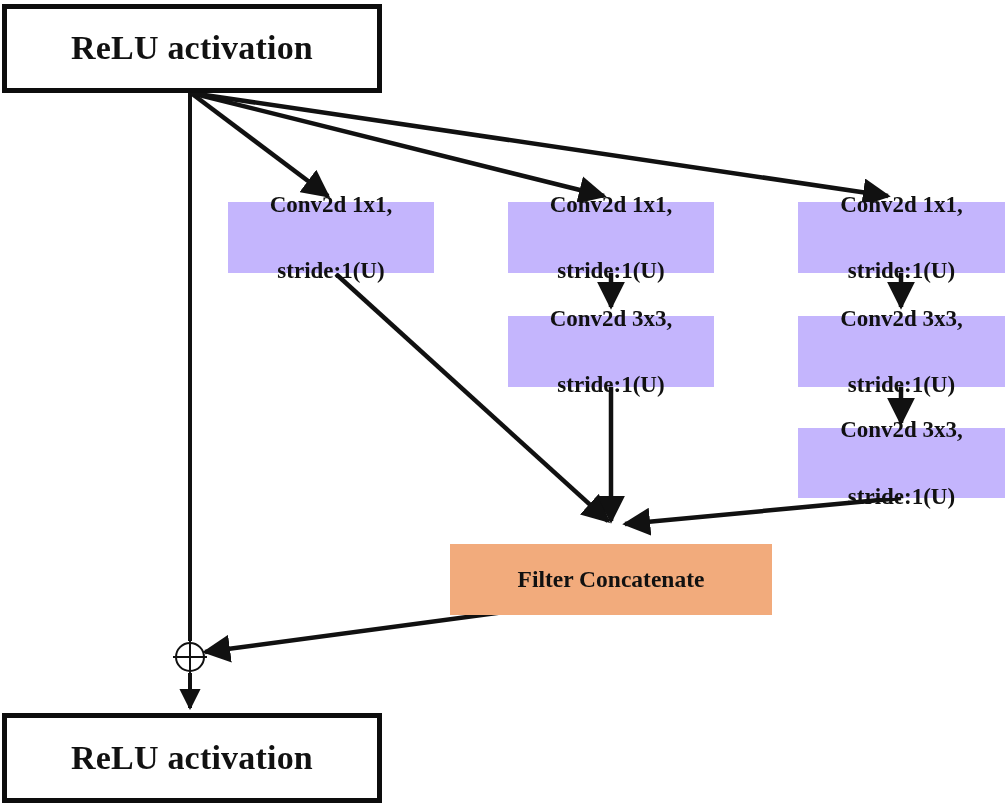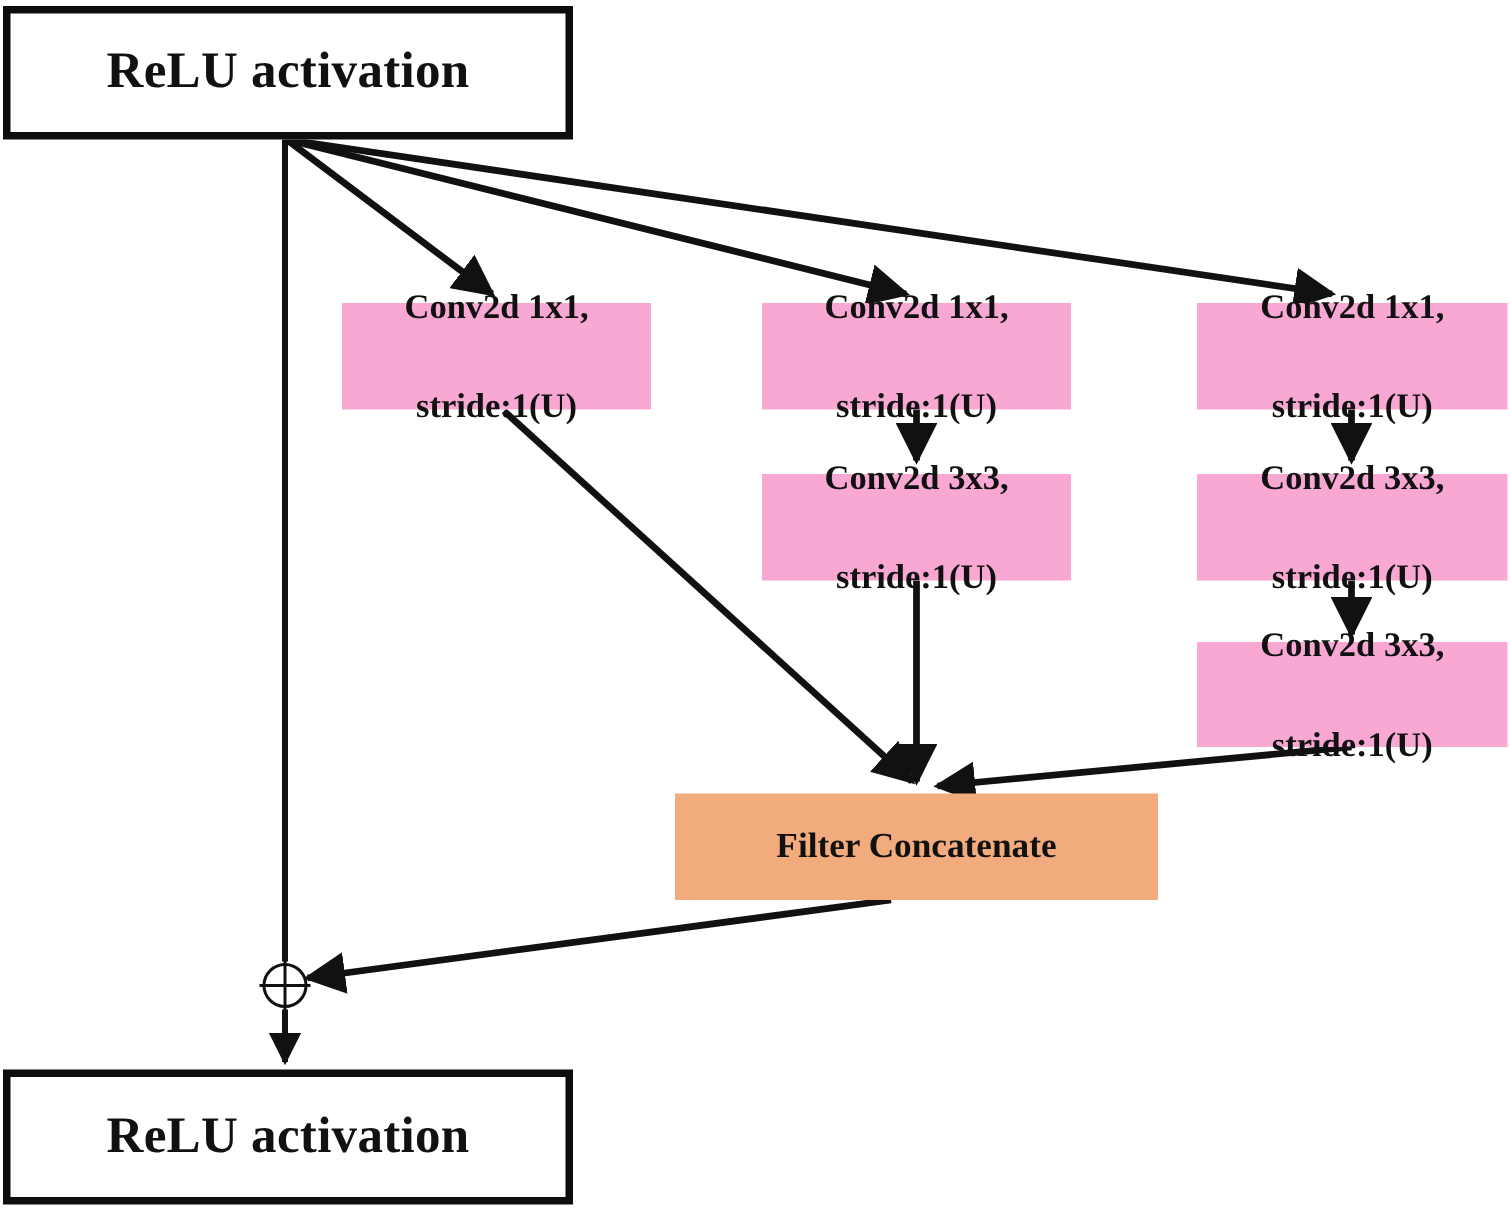"Conv2d 1x1," .conv-box { background: #f9a8d4 -> #c4b5fd }
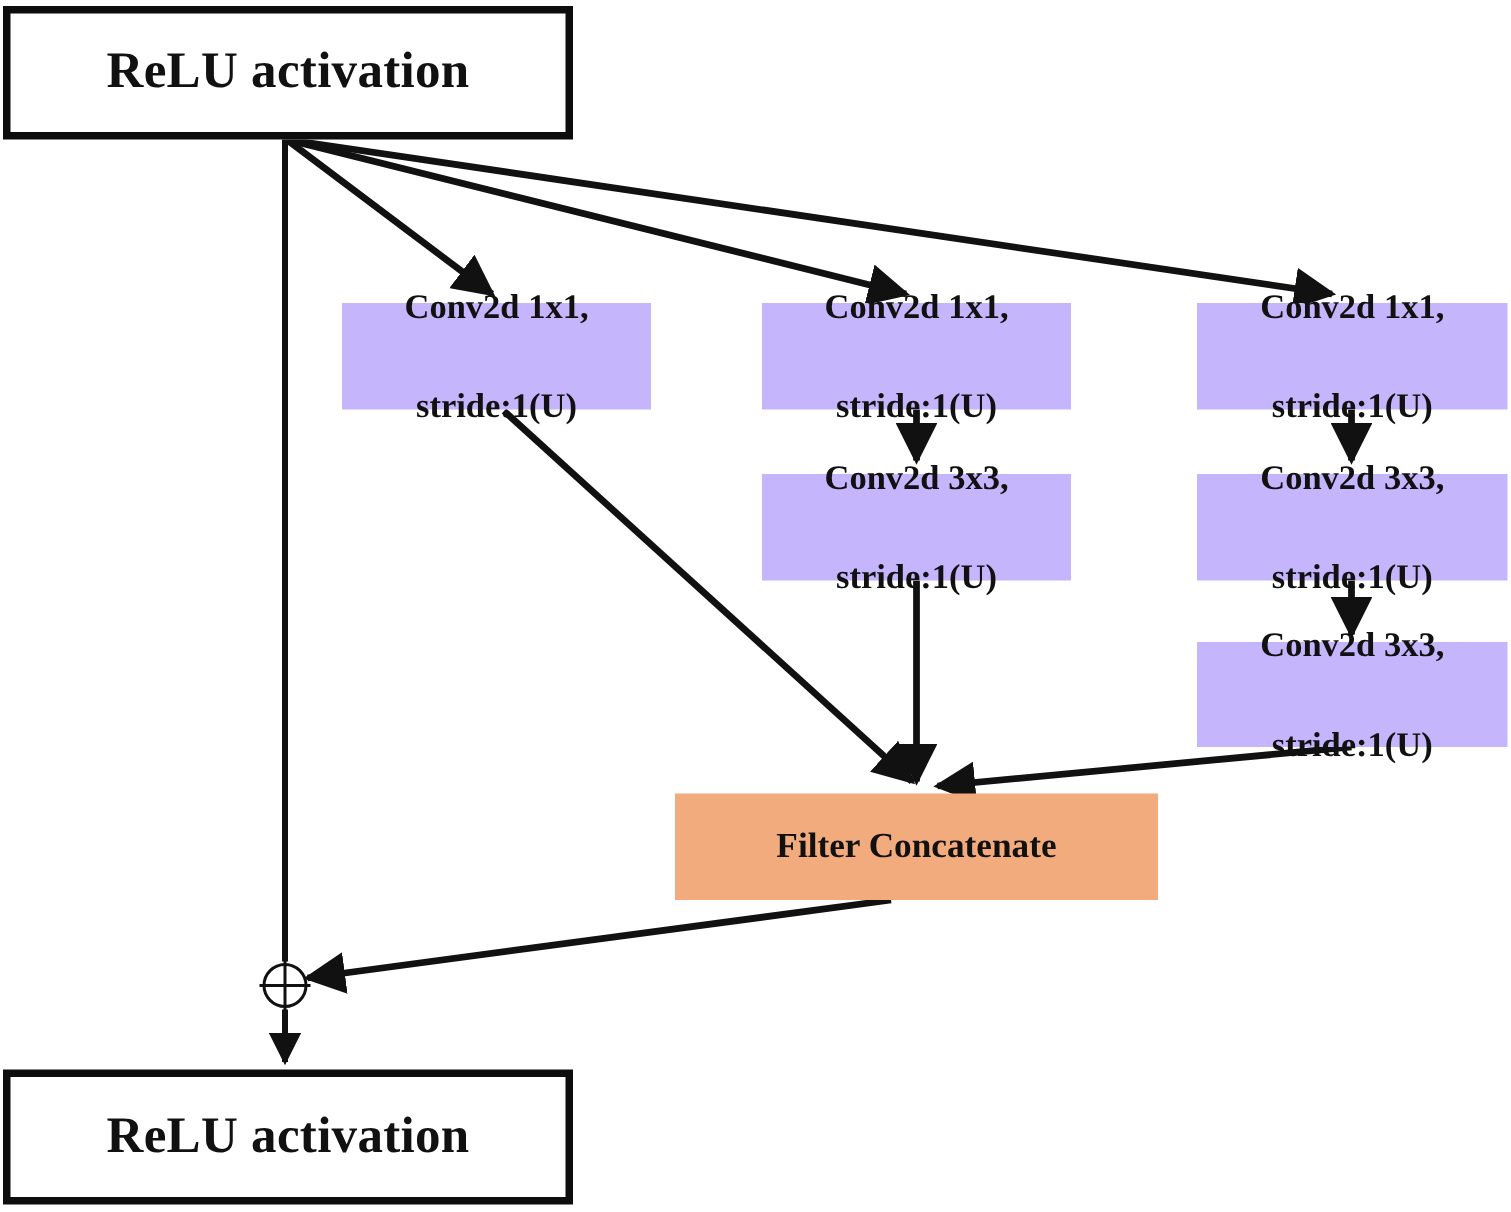"Filter Concatenate" div.node { top: 529px -> 544px }
